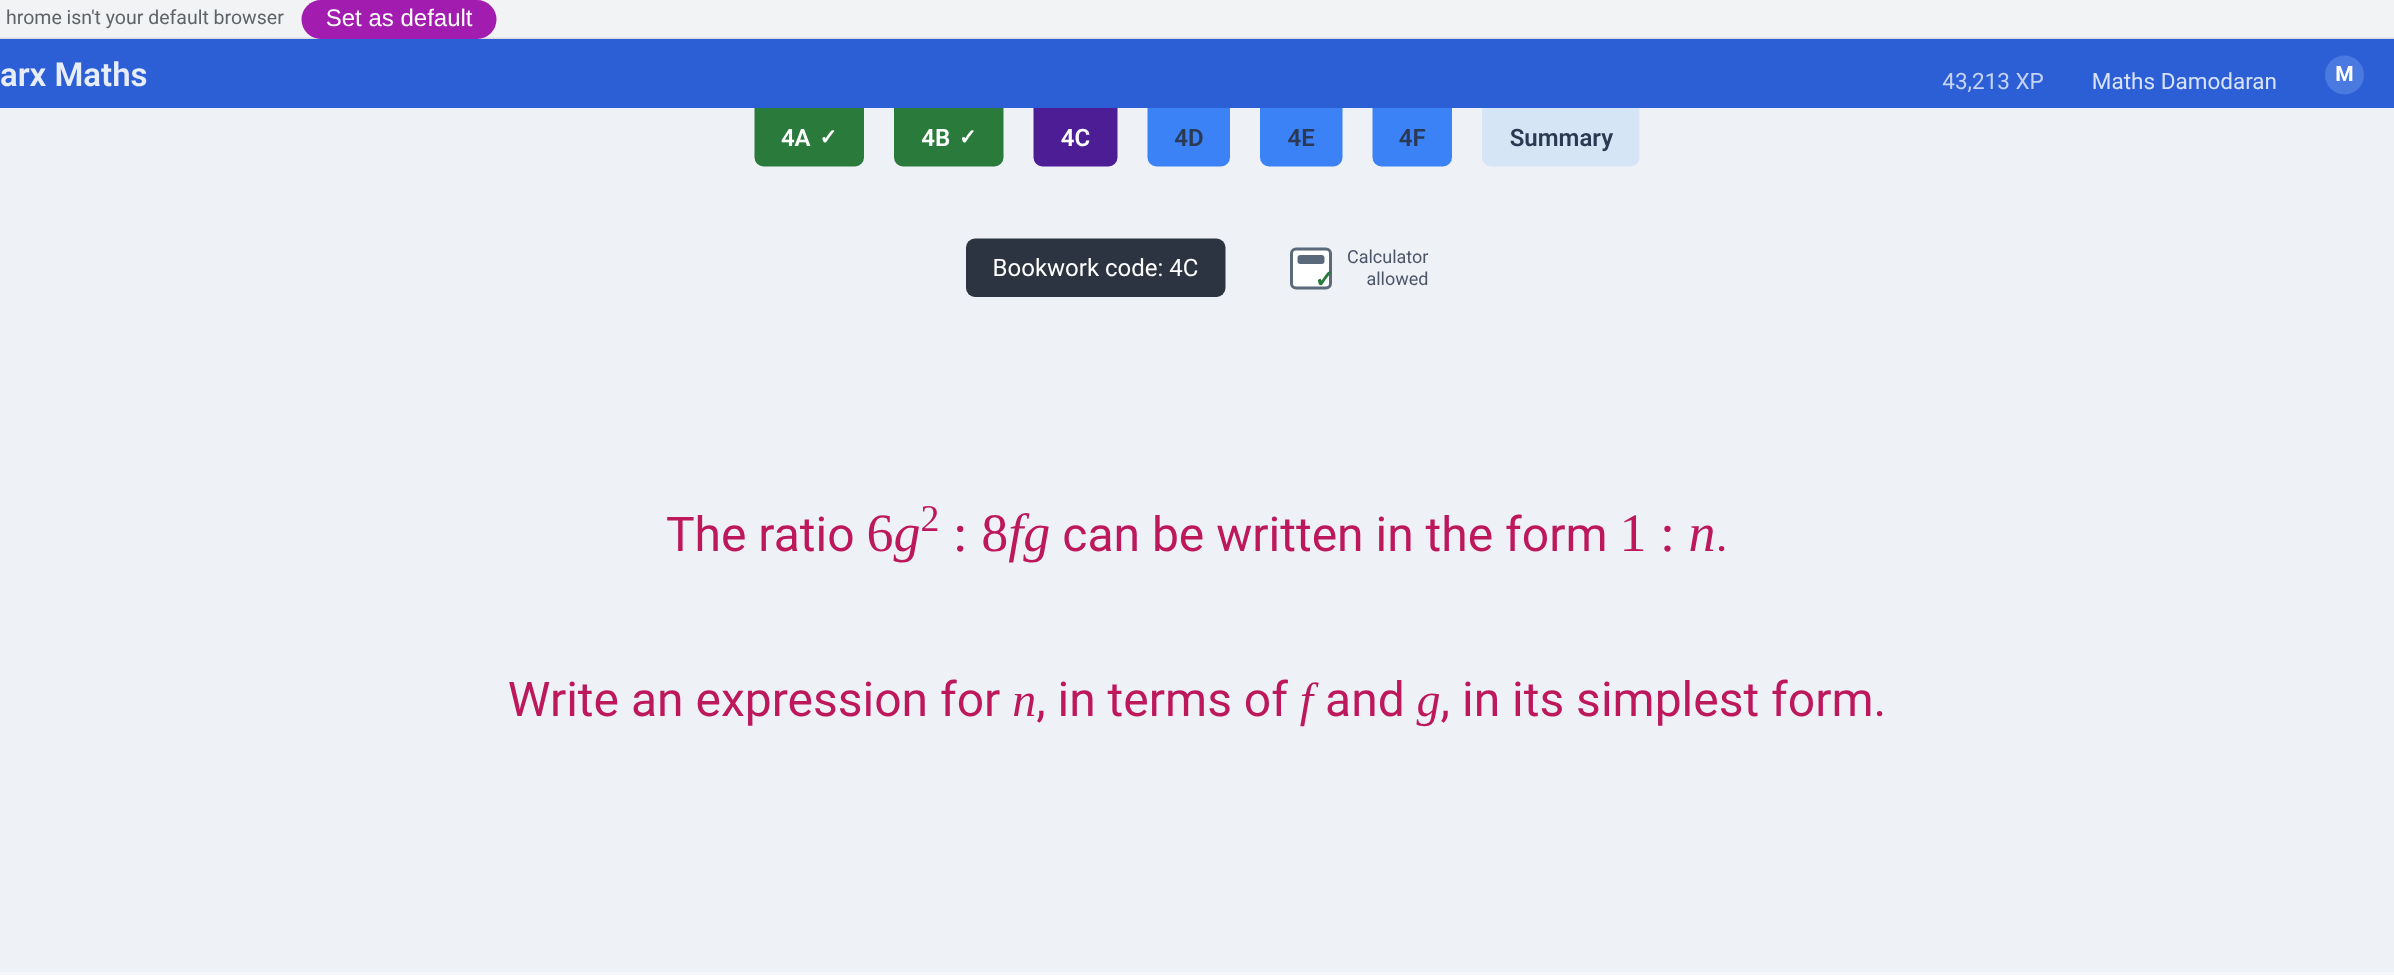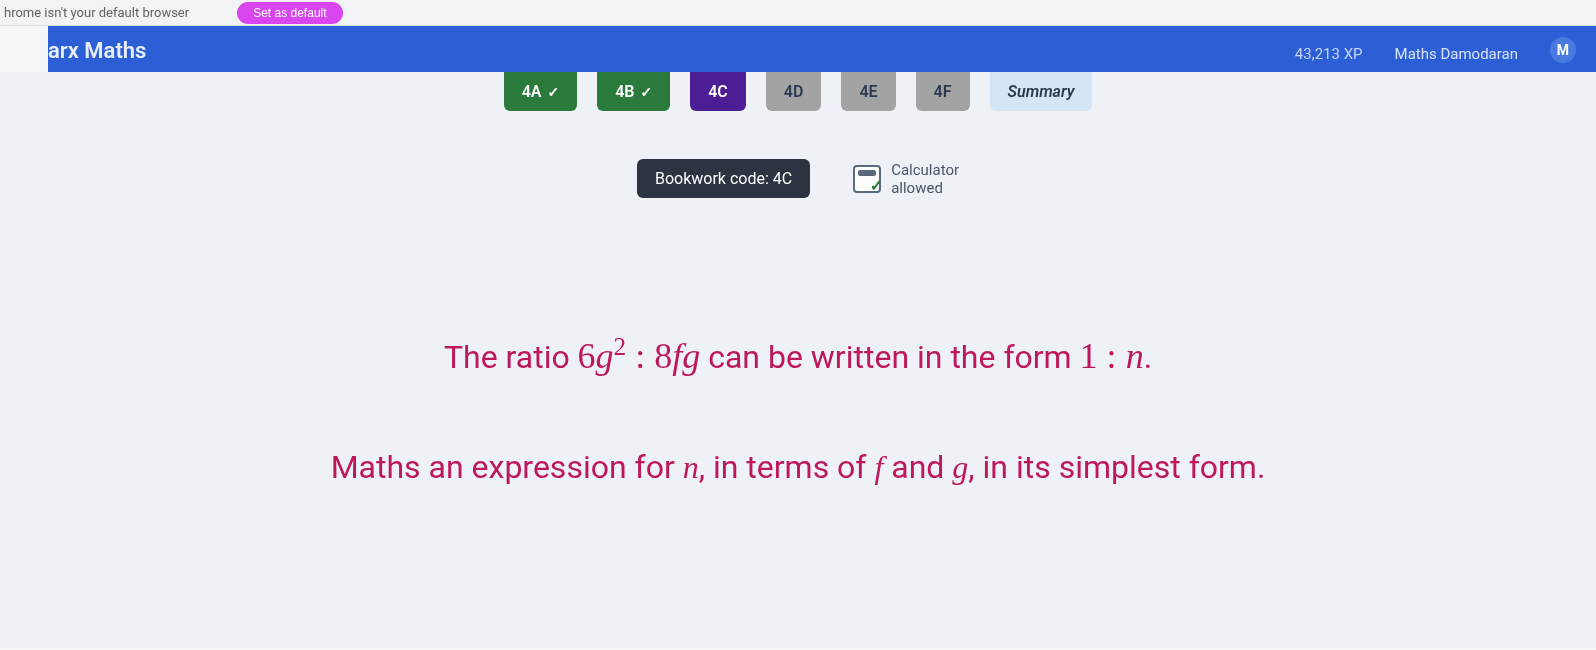"Set as default" .default-btn { background: #d946ef -> #a21caf; font-size: 12px -> 16px; margin-left: 36px -> none }
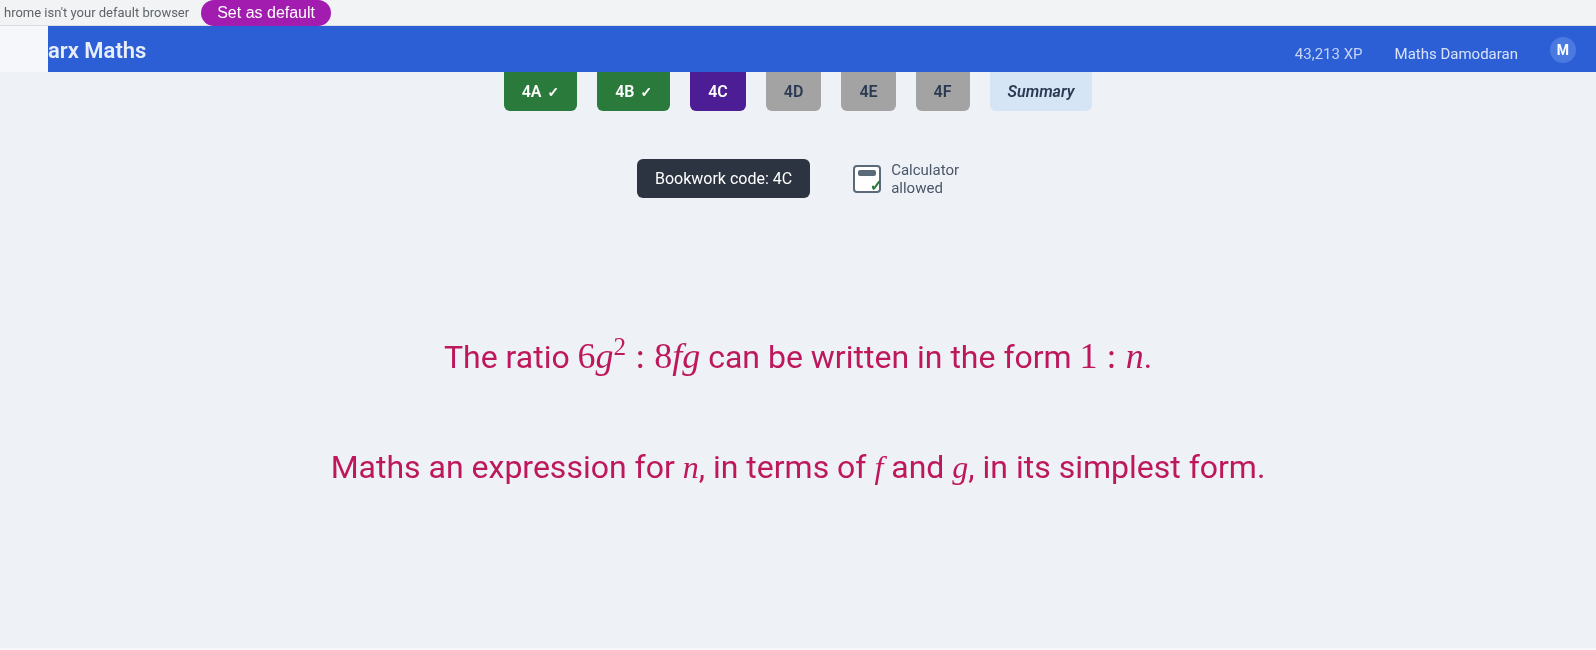"arx Maths" .blue-header { margin-left: 48px -> none }
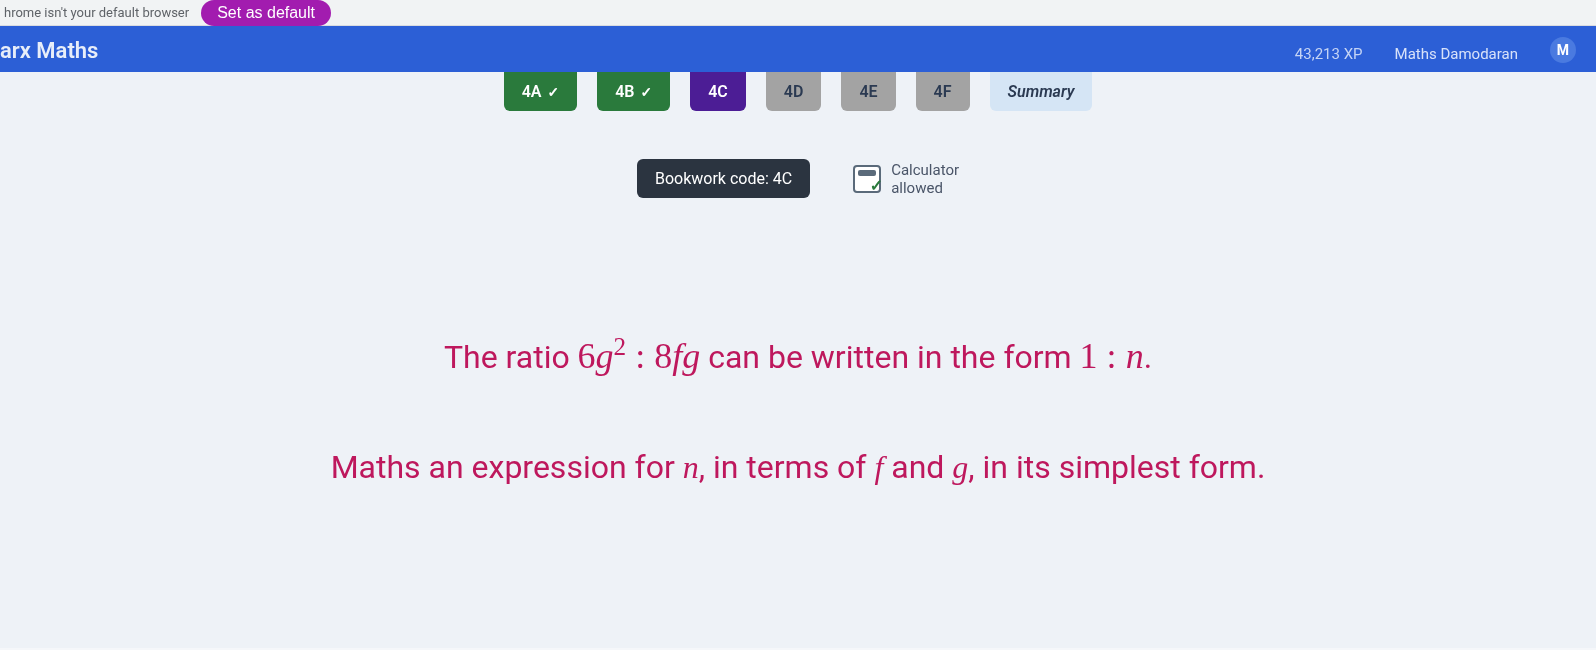"4D" .tab.pending { background: #a3a3a3 -> #3b82f6 }
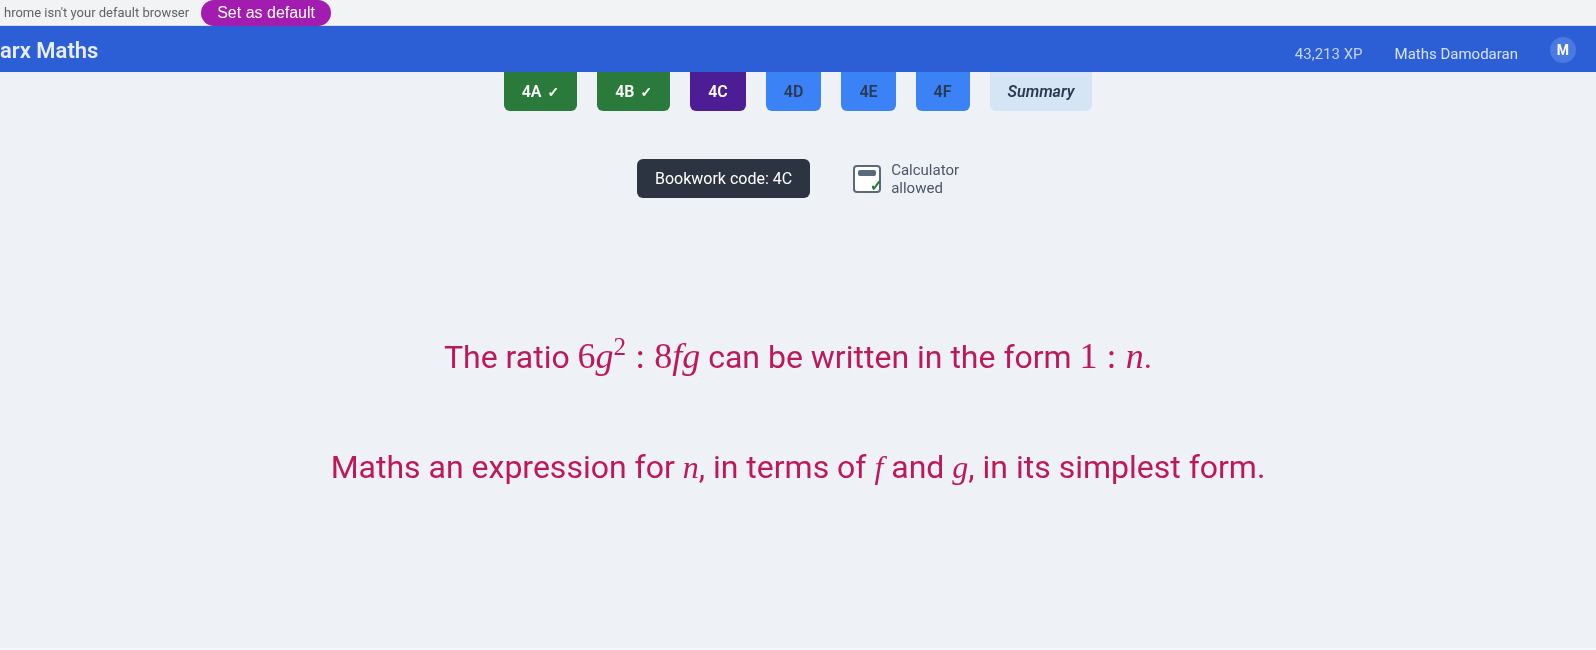"Summary" .tab.summary { font-style: italic -> none }
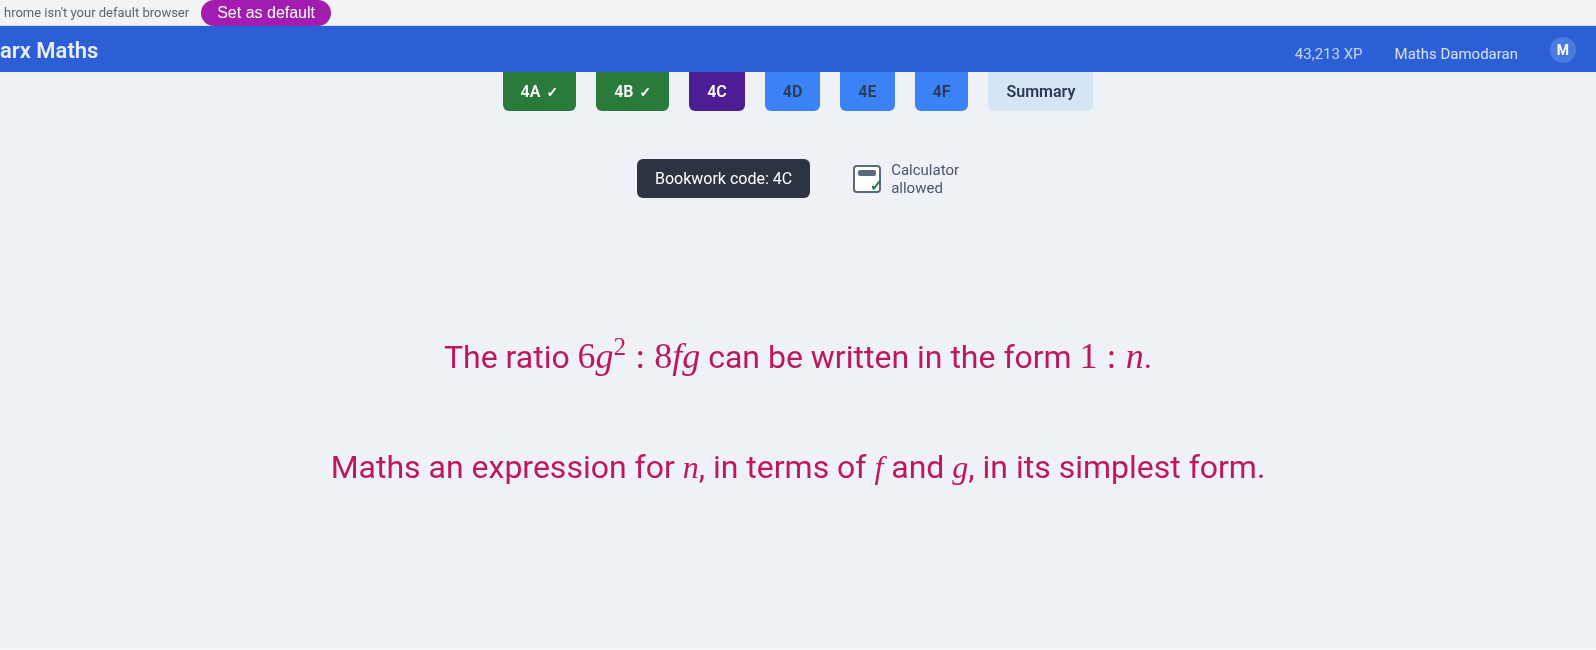"Bookwork code: 4C" .meta-row { text-align: none -> right }
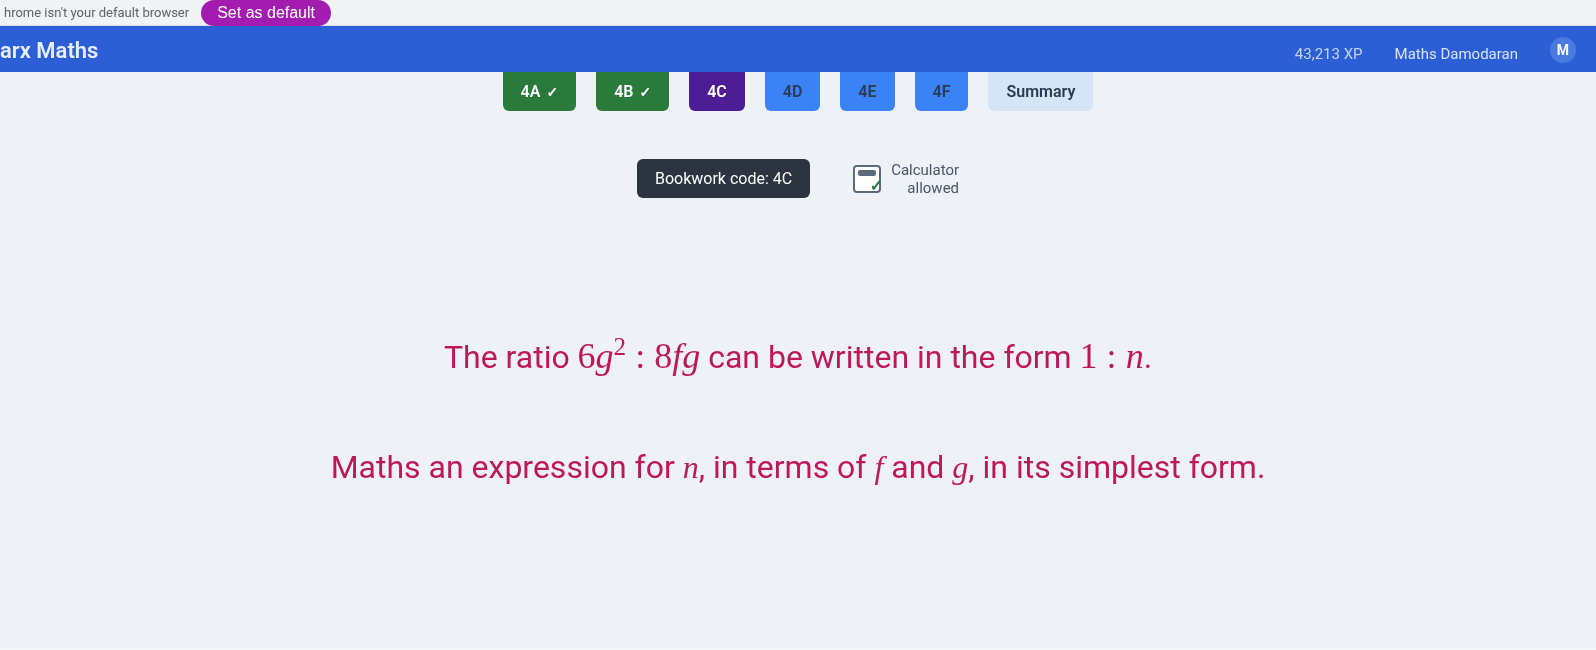"Calculator" .calc-block { font-size: 15px -> 12px }
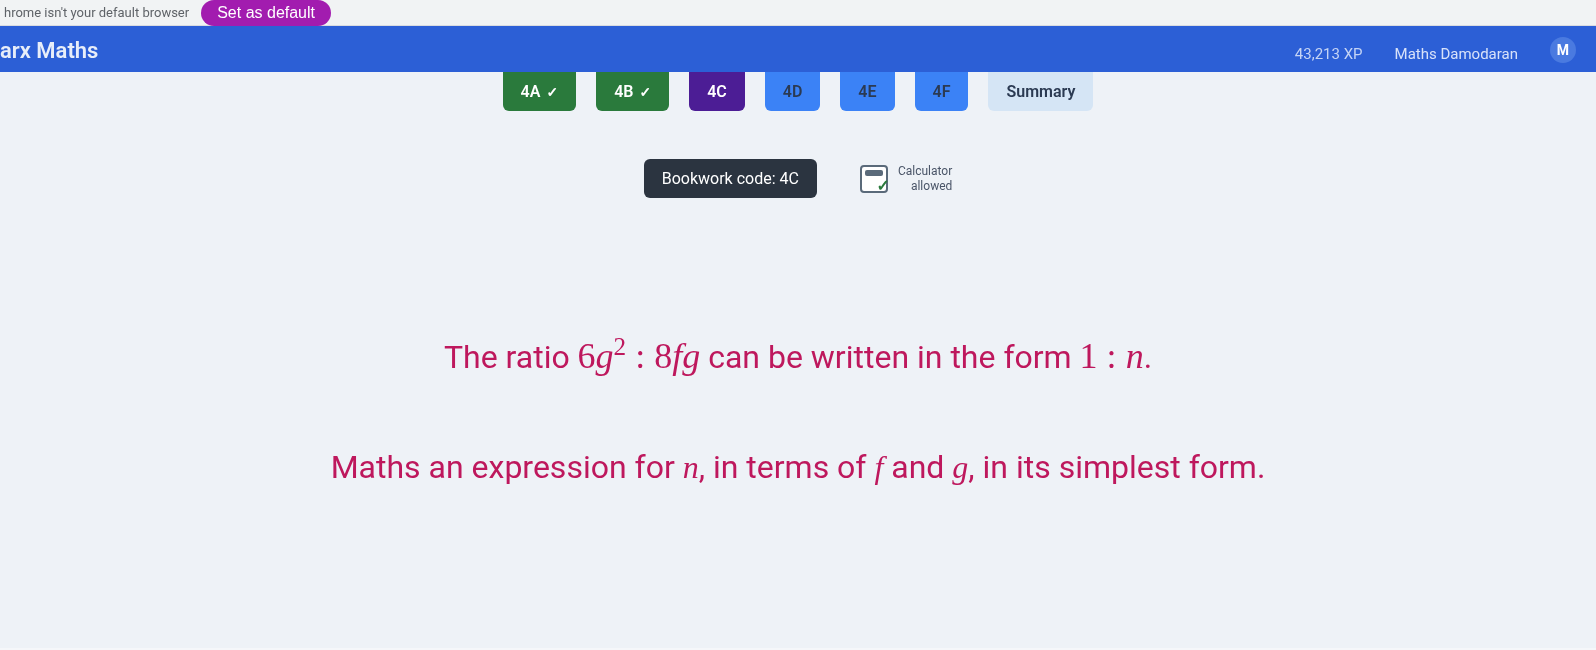"Maths an expression for" span { text: Maths -> Write }
